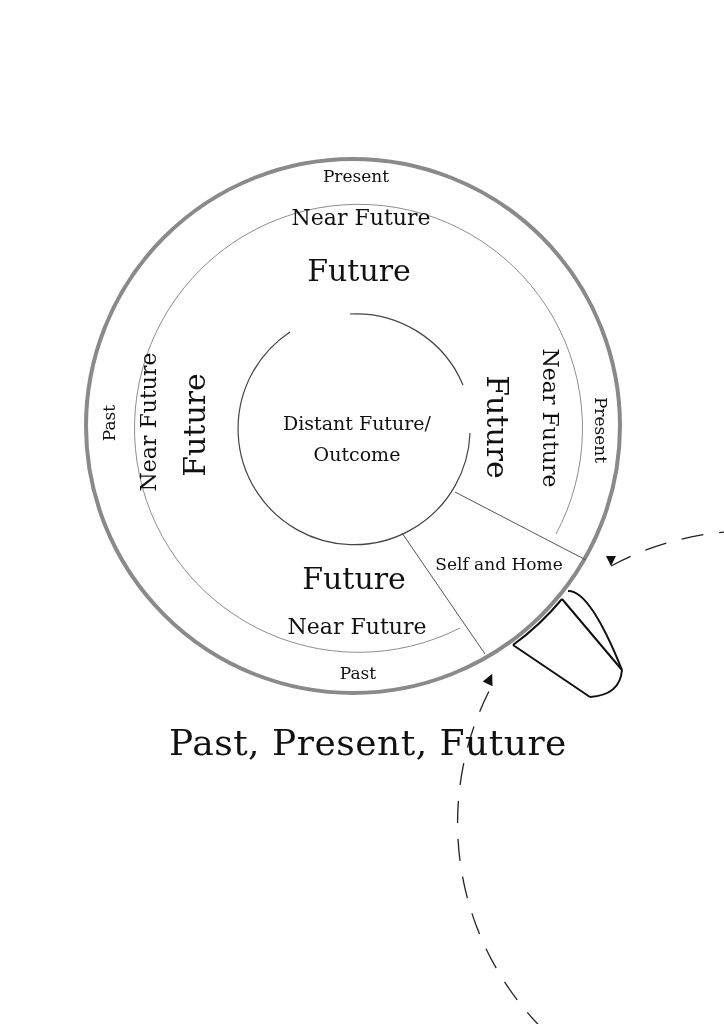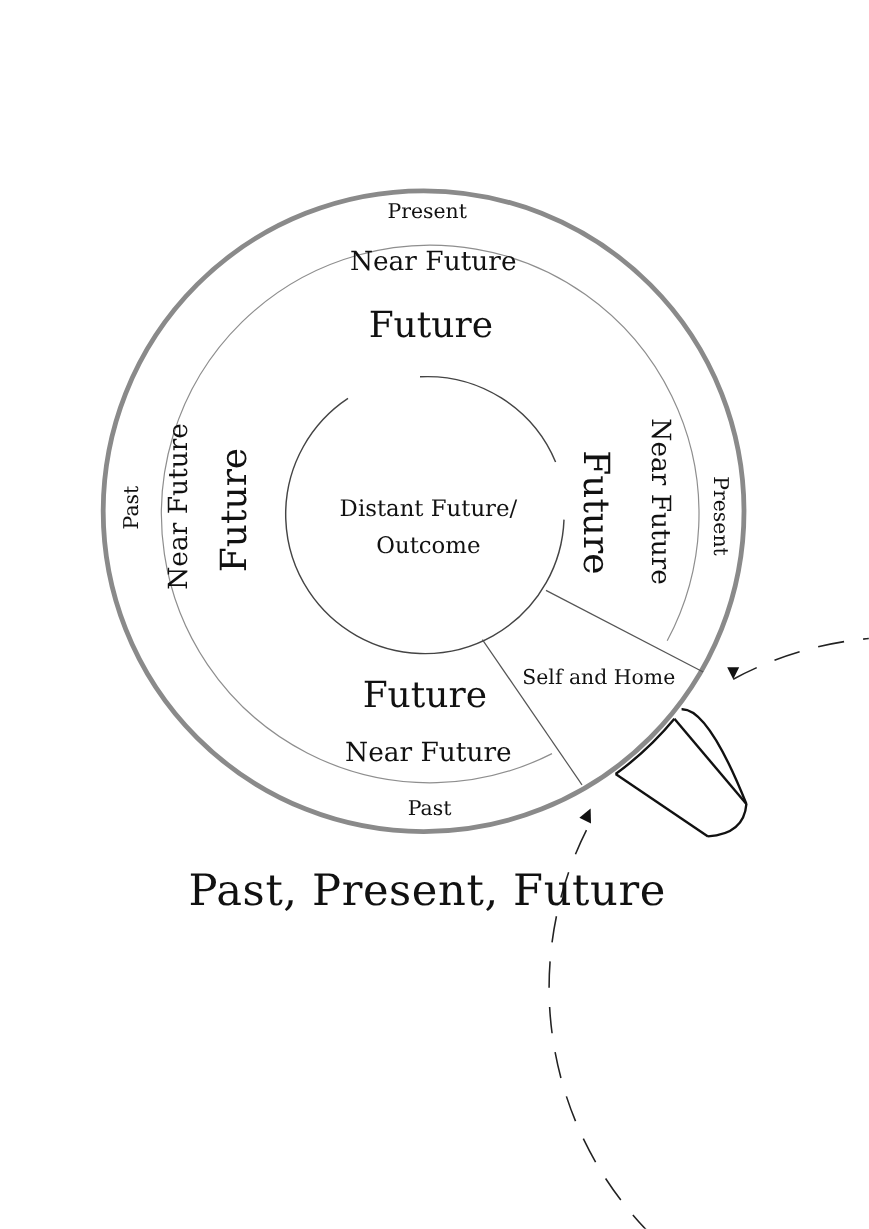"Past, Present, Future" .title { left: 0 -> 12px }
